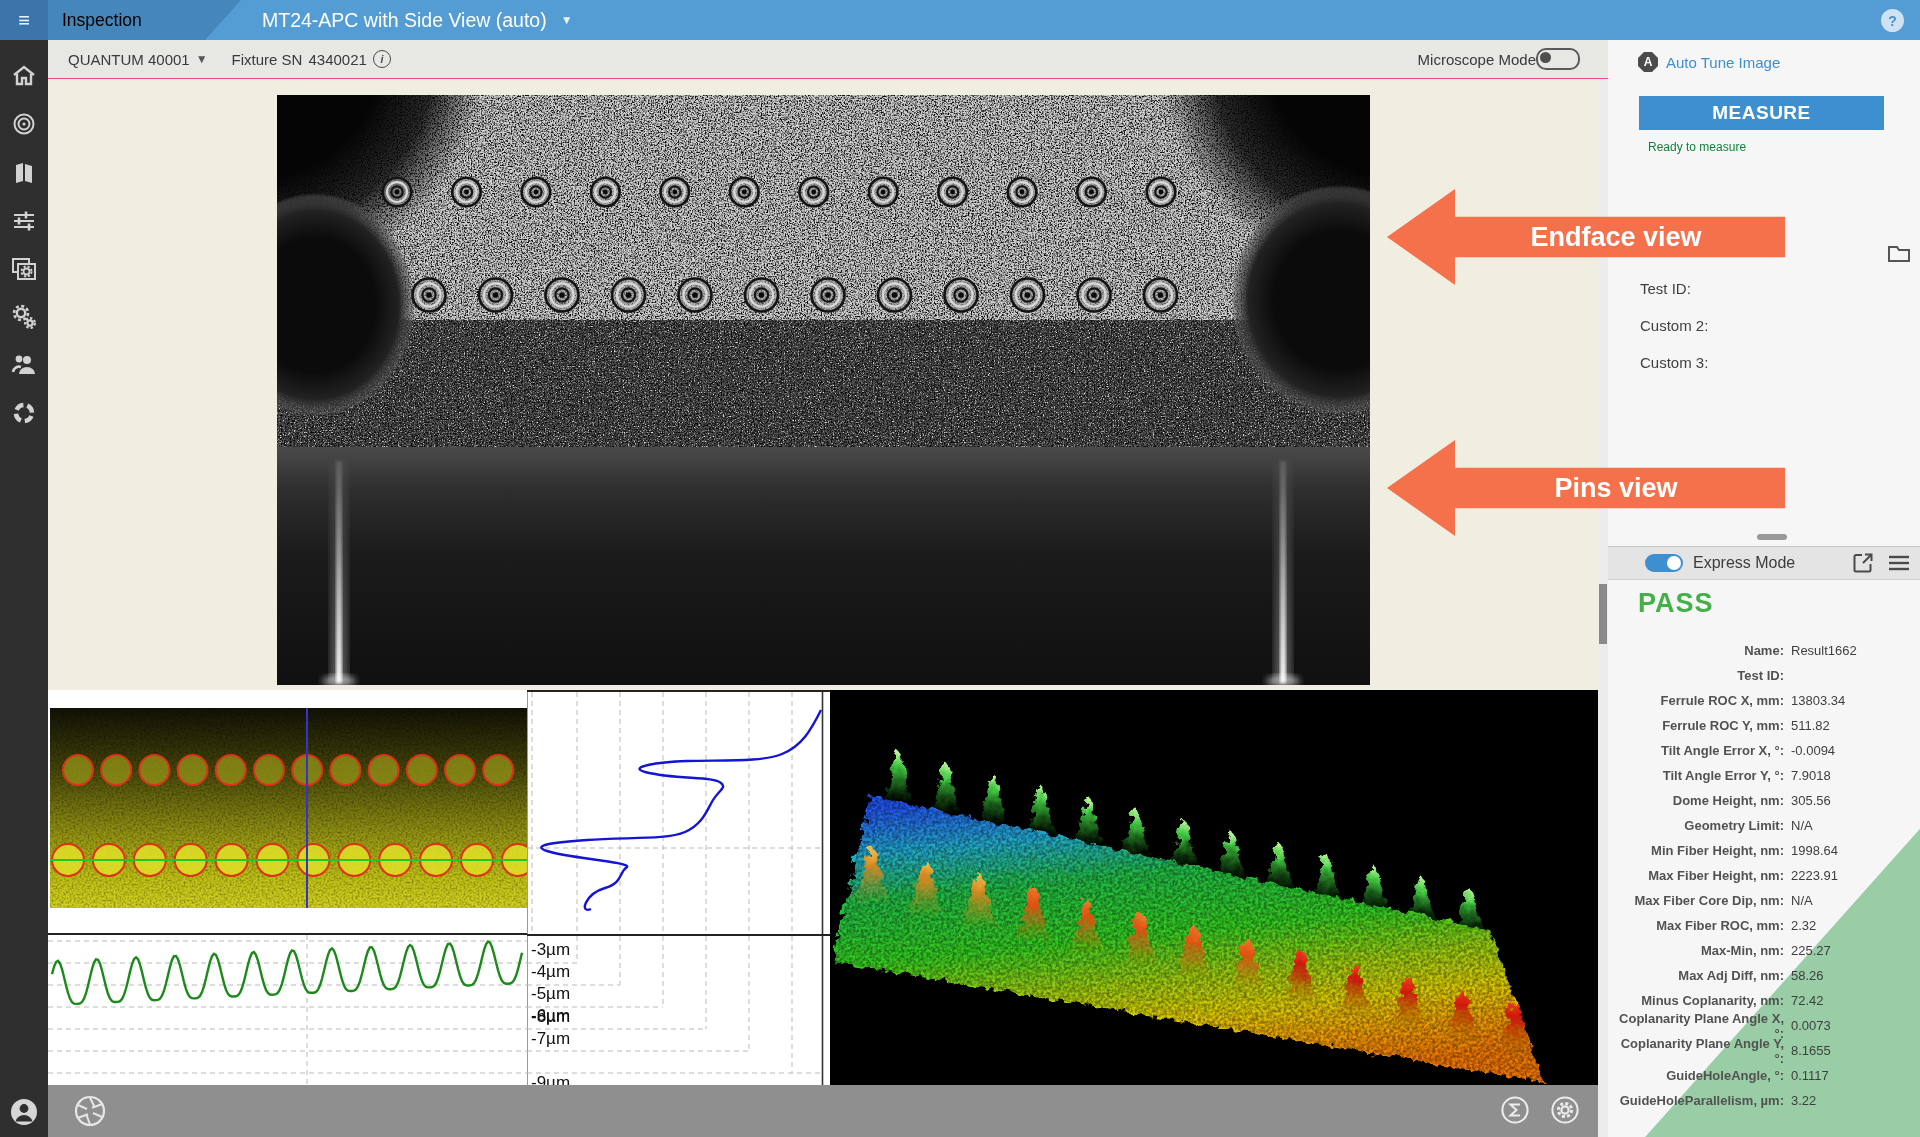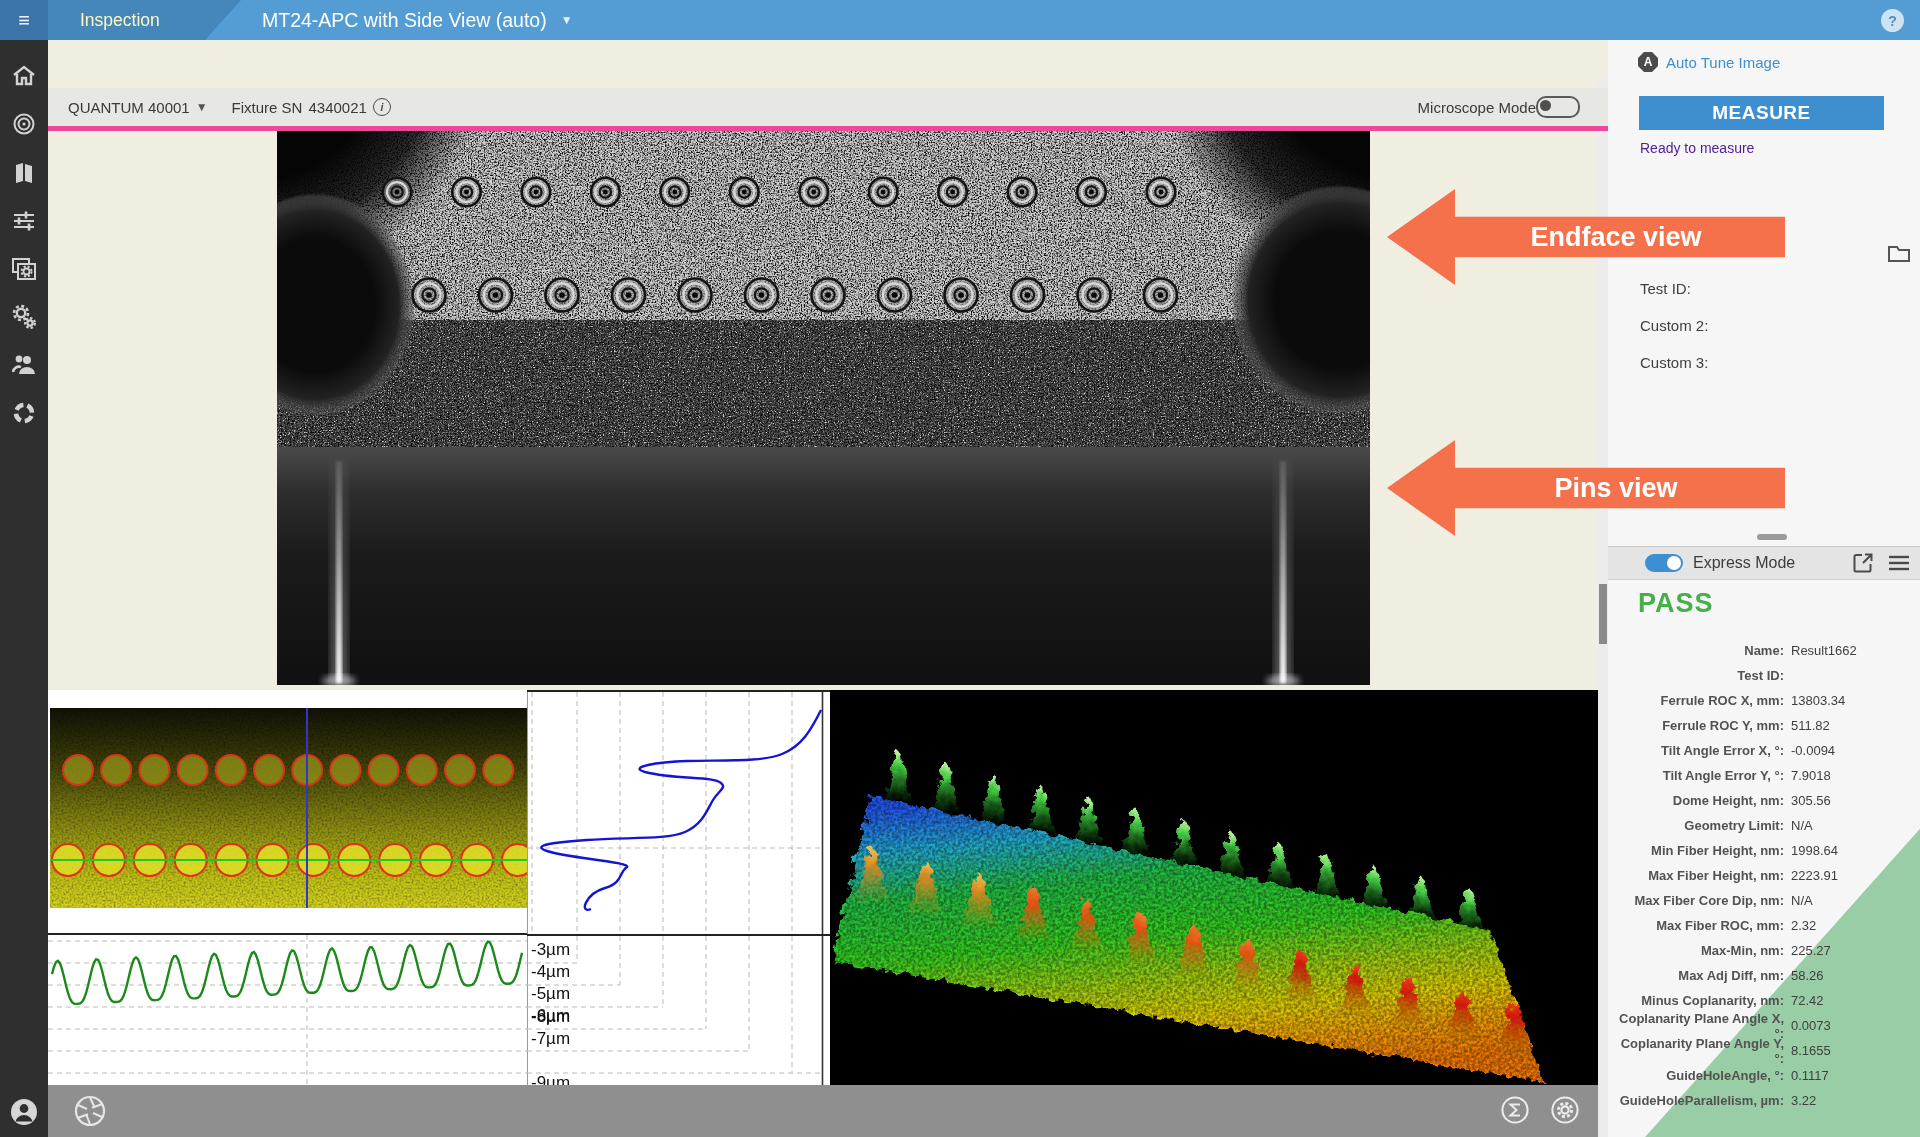"Inspection" .insp { color: #fef9c3 -> #000000; margin-left: 18px -> none }
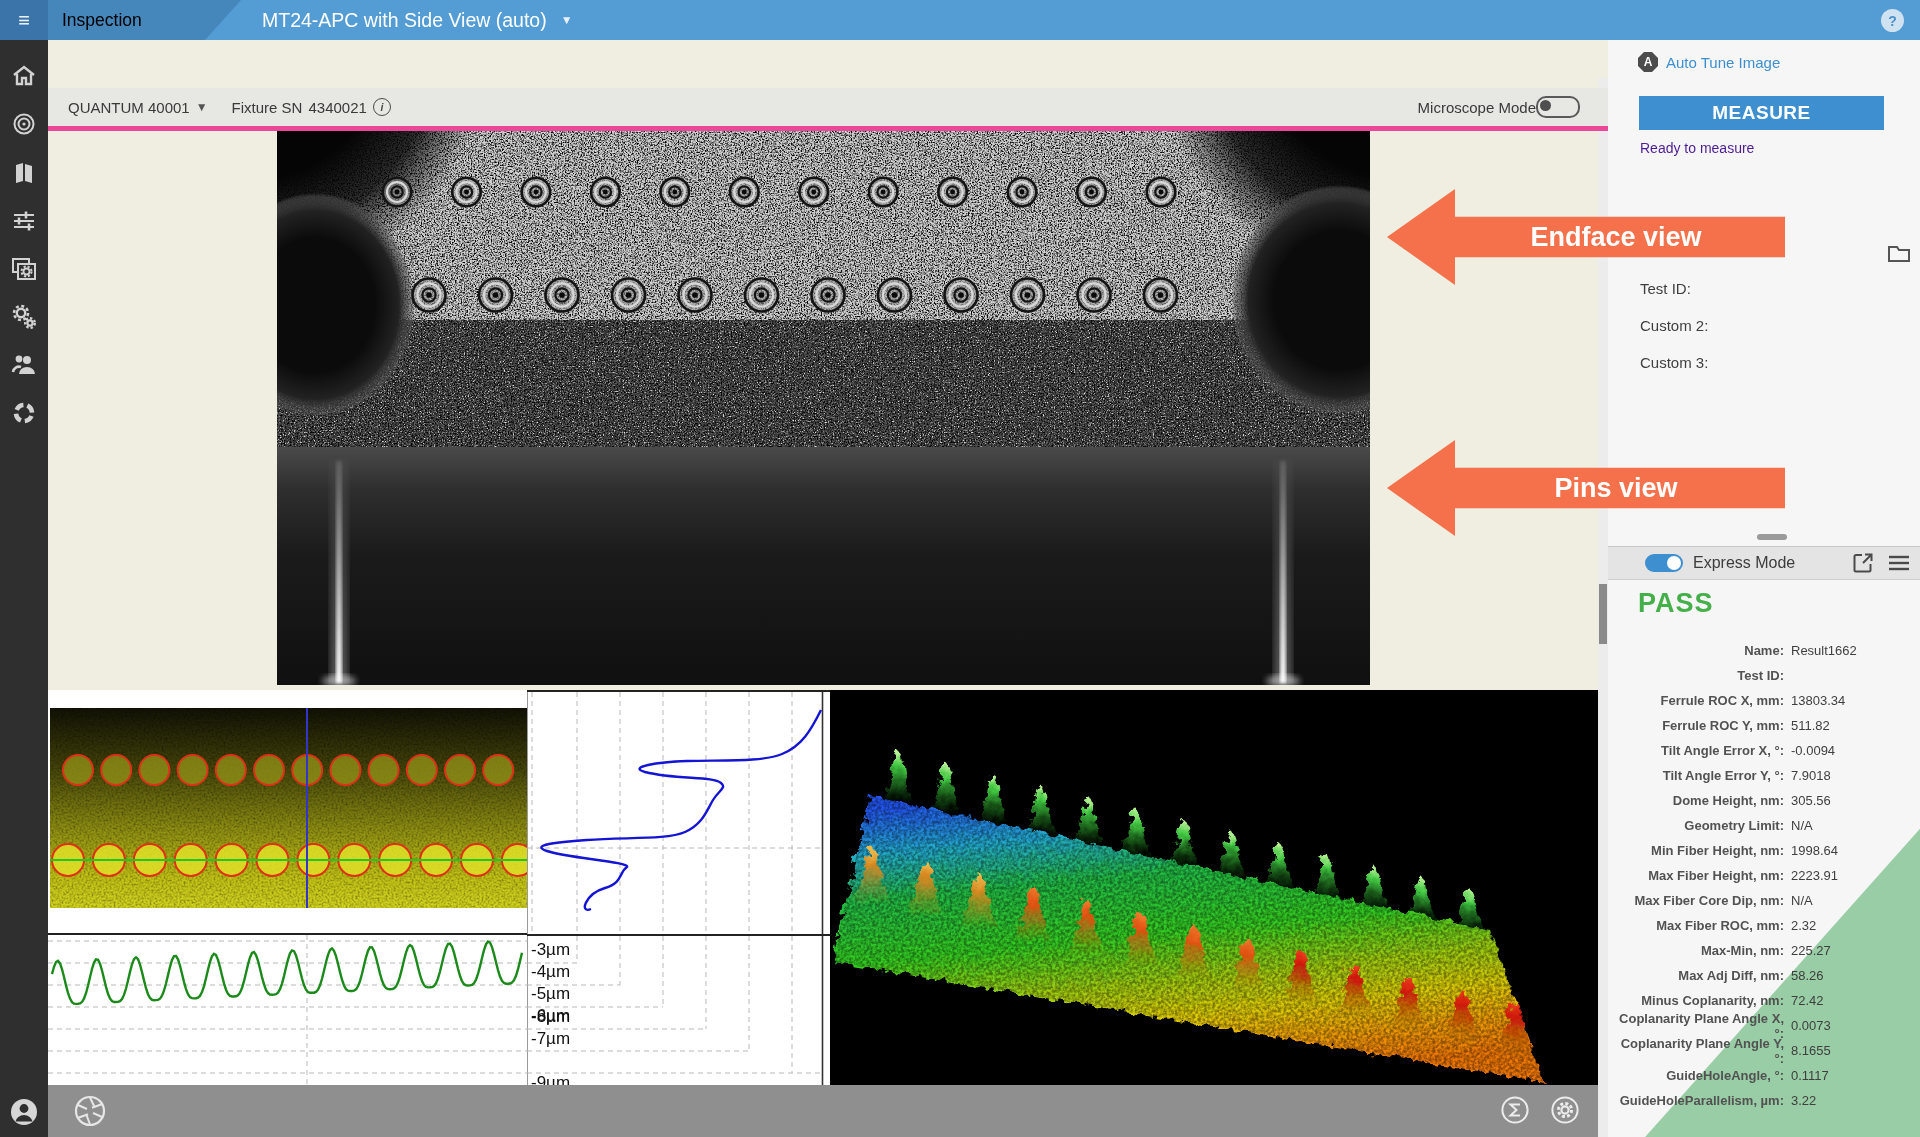"QUANTUM 40001" .toolbar { border-bottom: 5px solid #ec4899 -> 1px solid #ec4899; margin-top: 48px -> none }
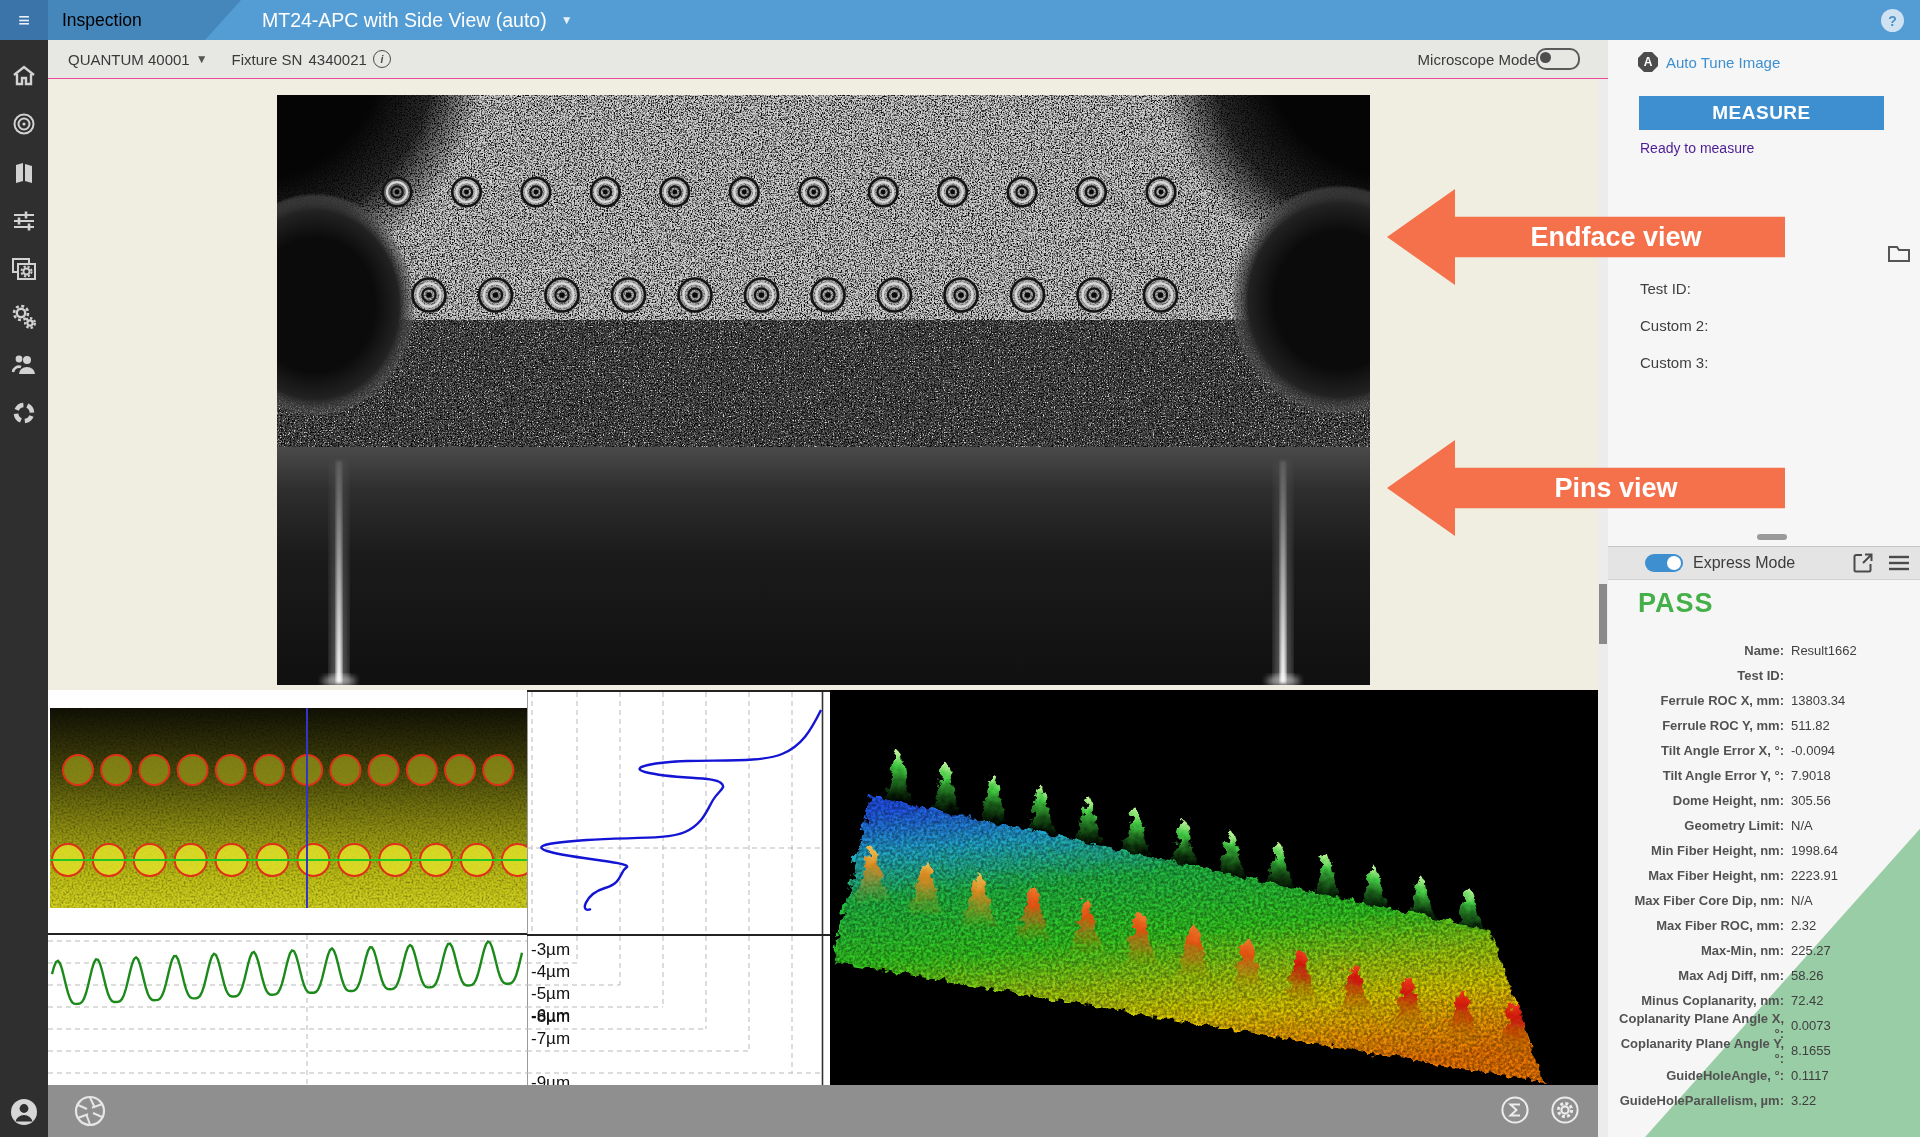"Ready to measure" .ready { color: #4c1d95 -> #15803d; font-size: 14px -> 12px; left: 32px -> 40px }
